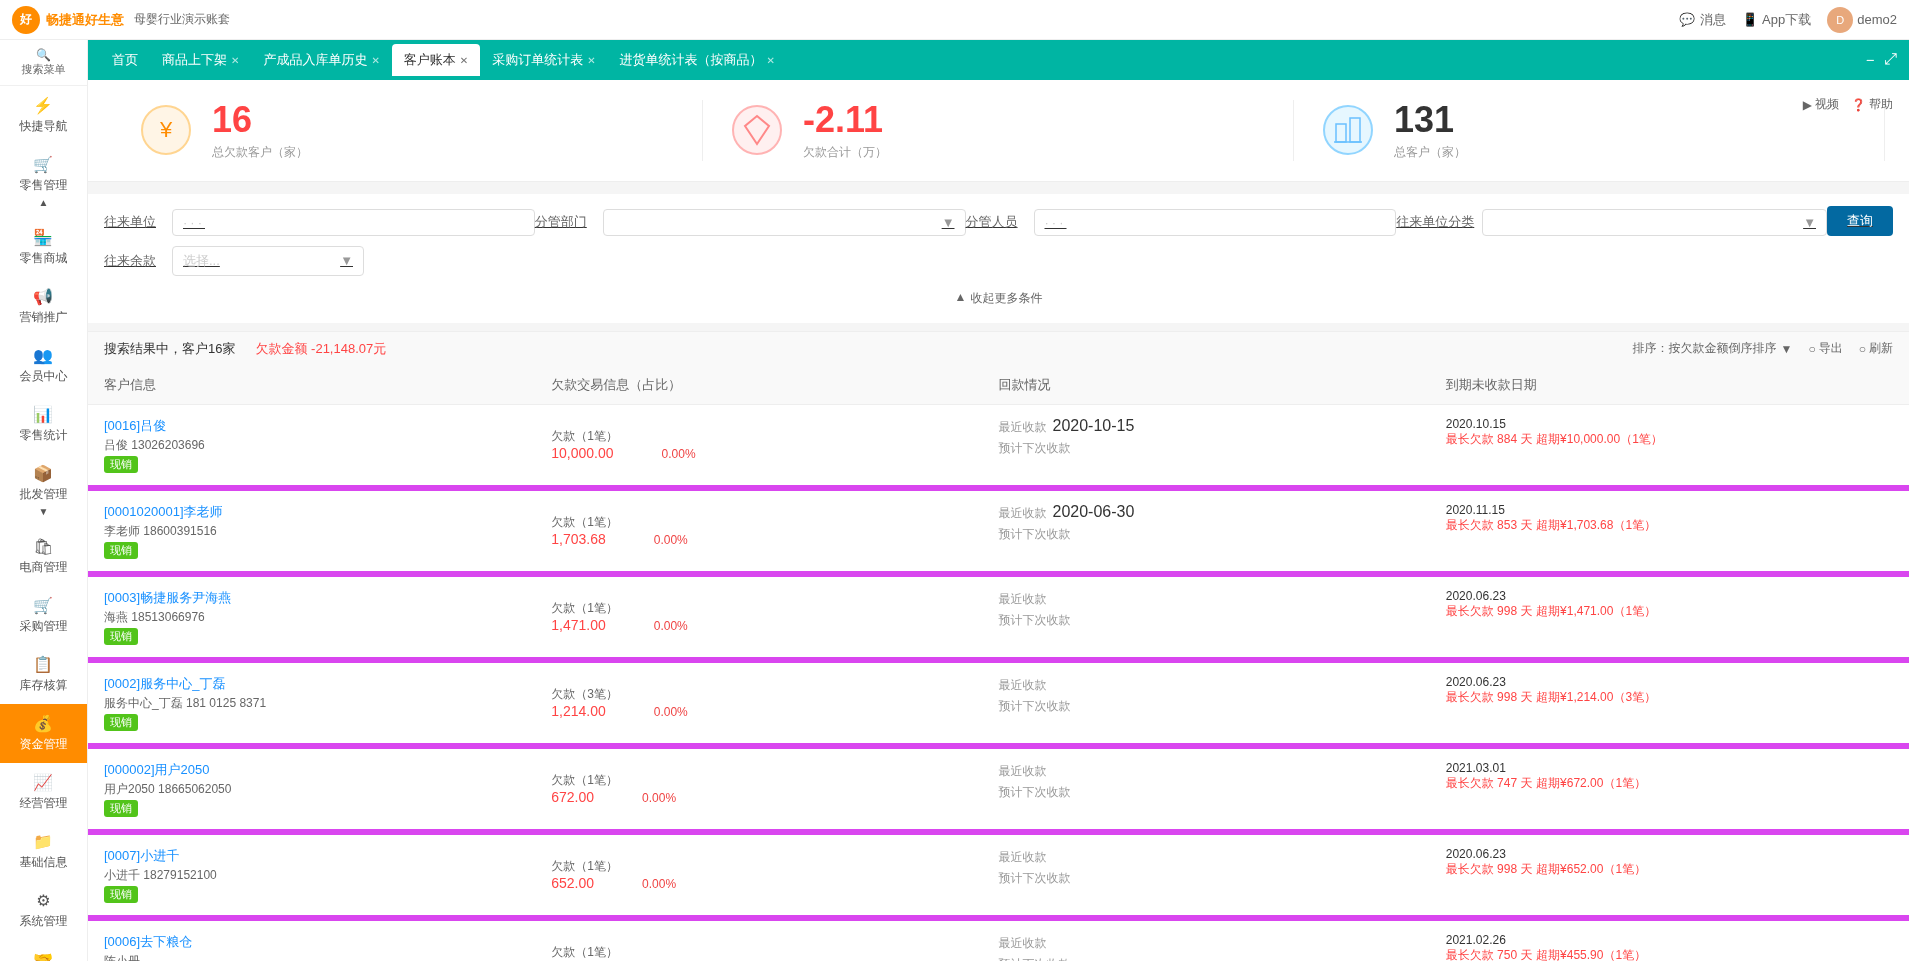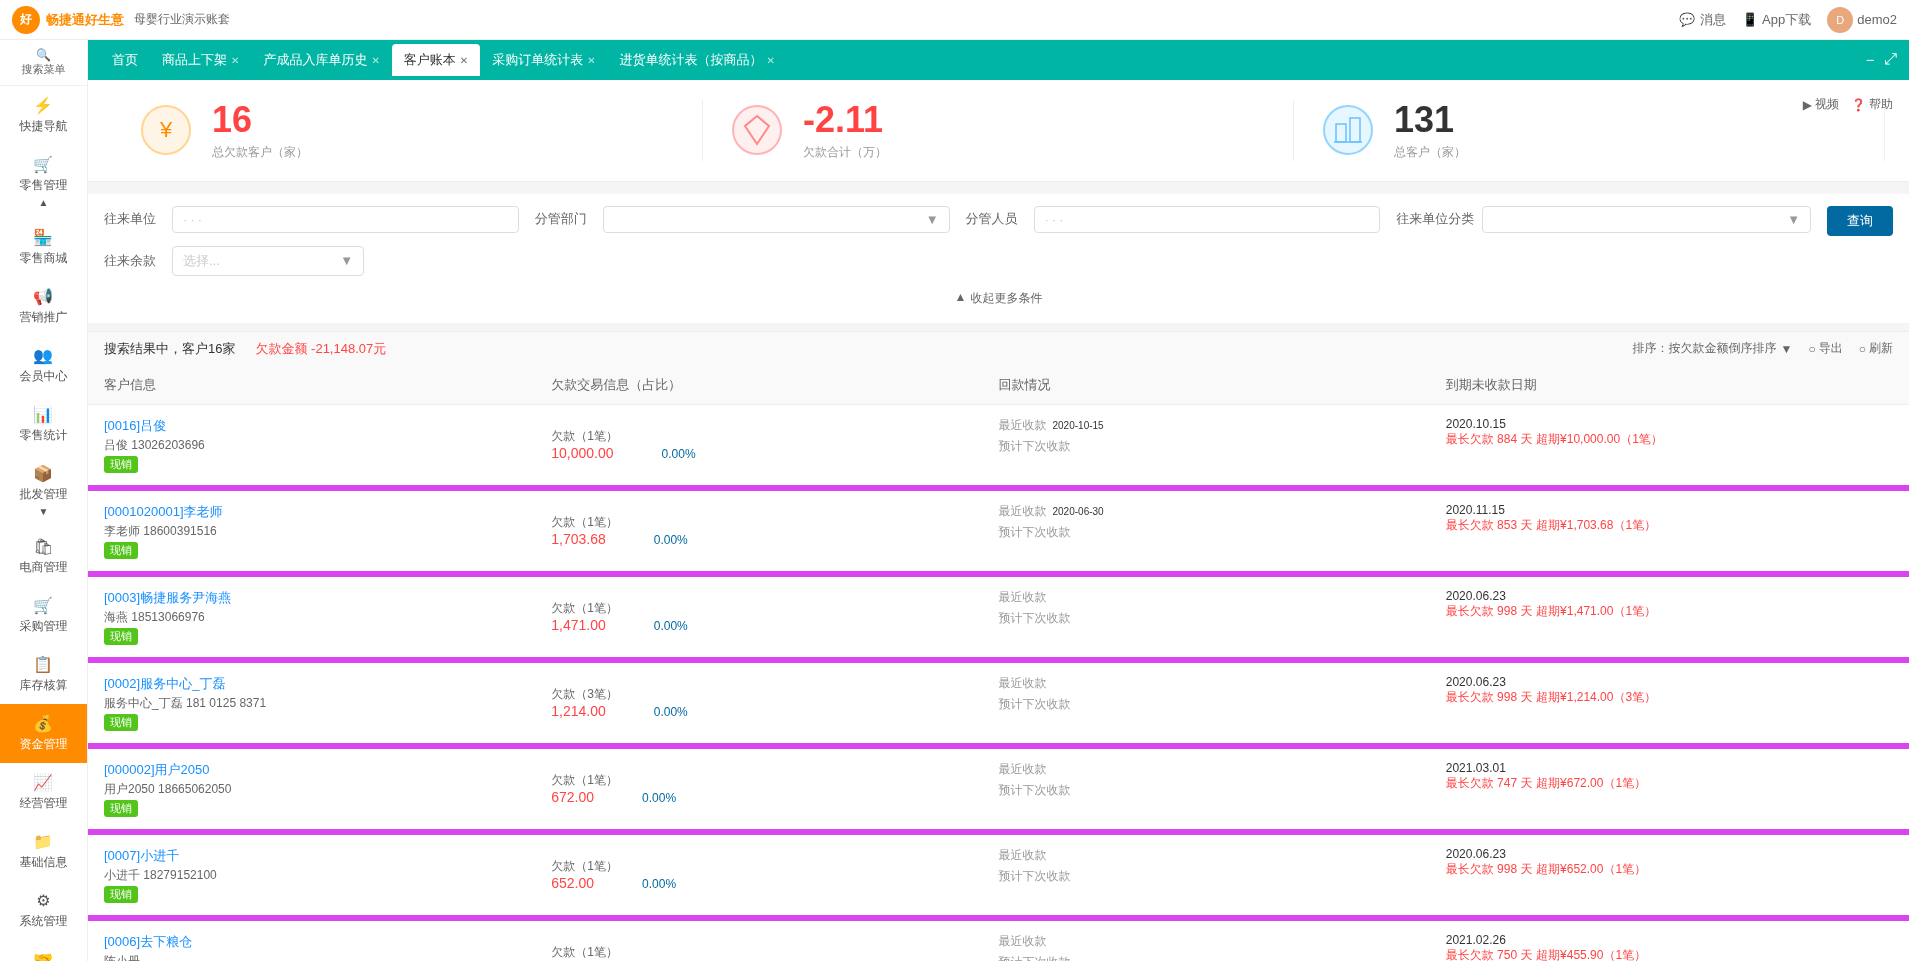"往来单位" .filter-row { align-items: flex-start -> flex-end; gap: 16px -> none; text-decoration: none -> underline }
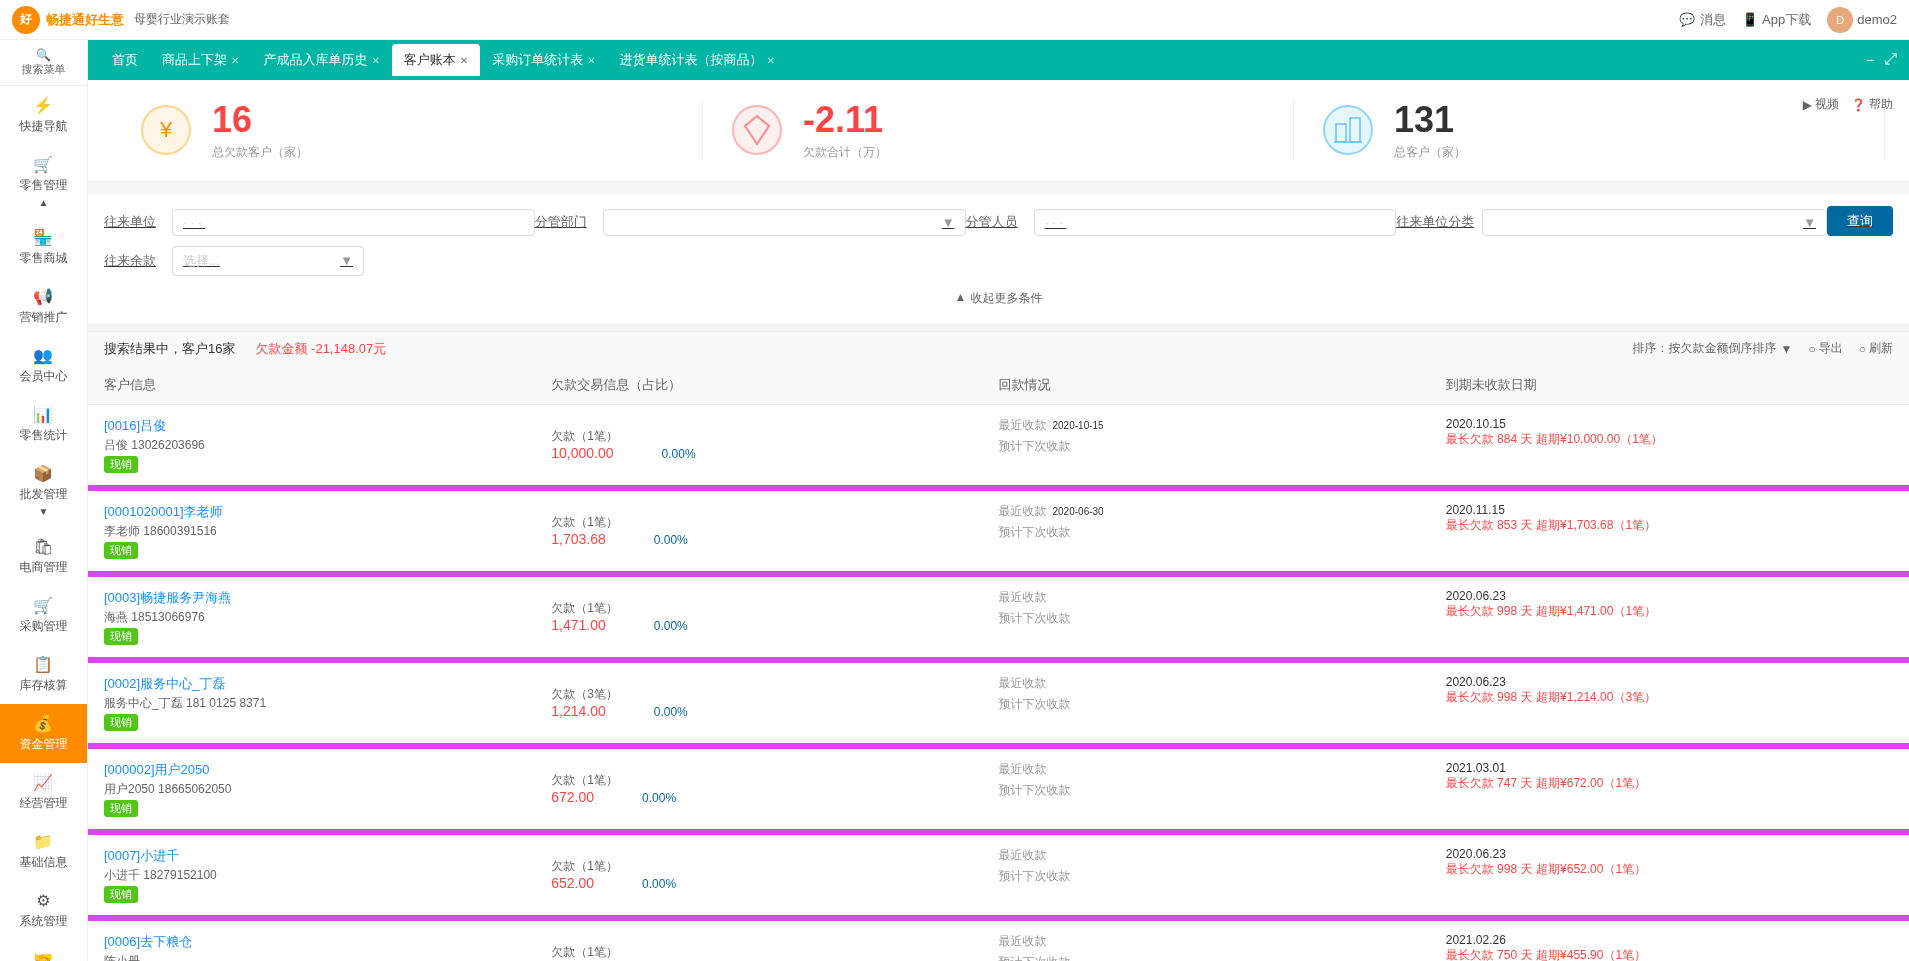"2020-10-15" .collection-date { font-size: 10px -> 16px }
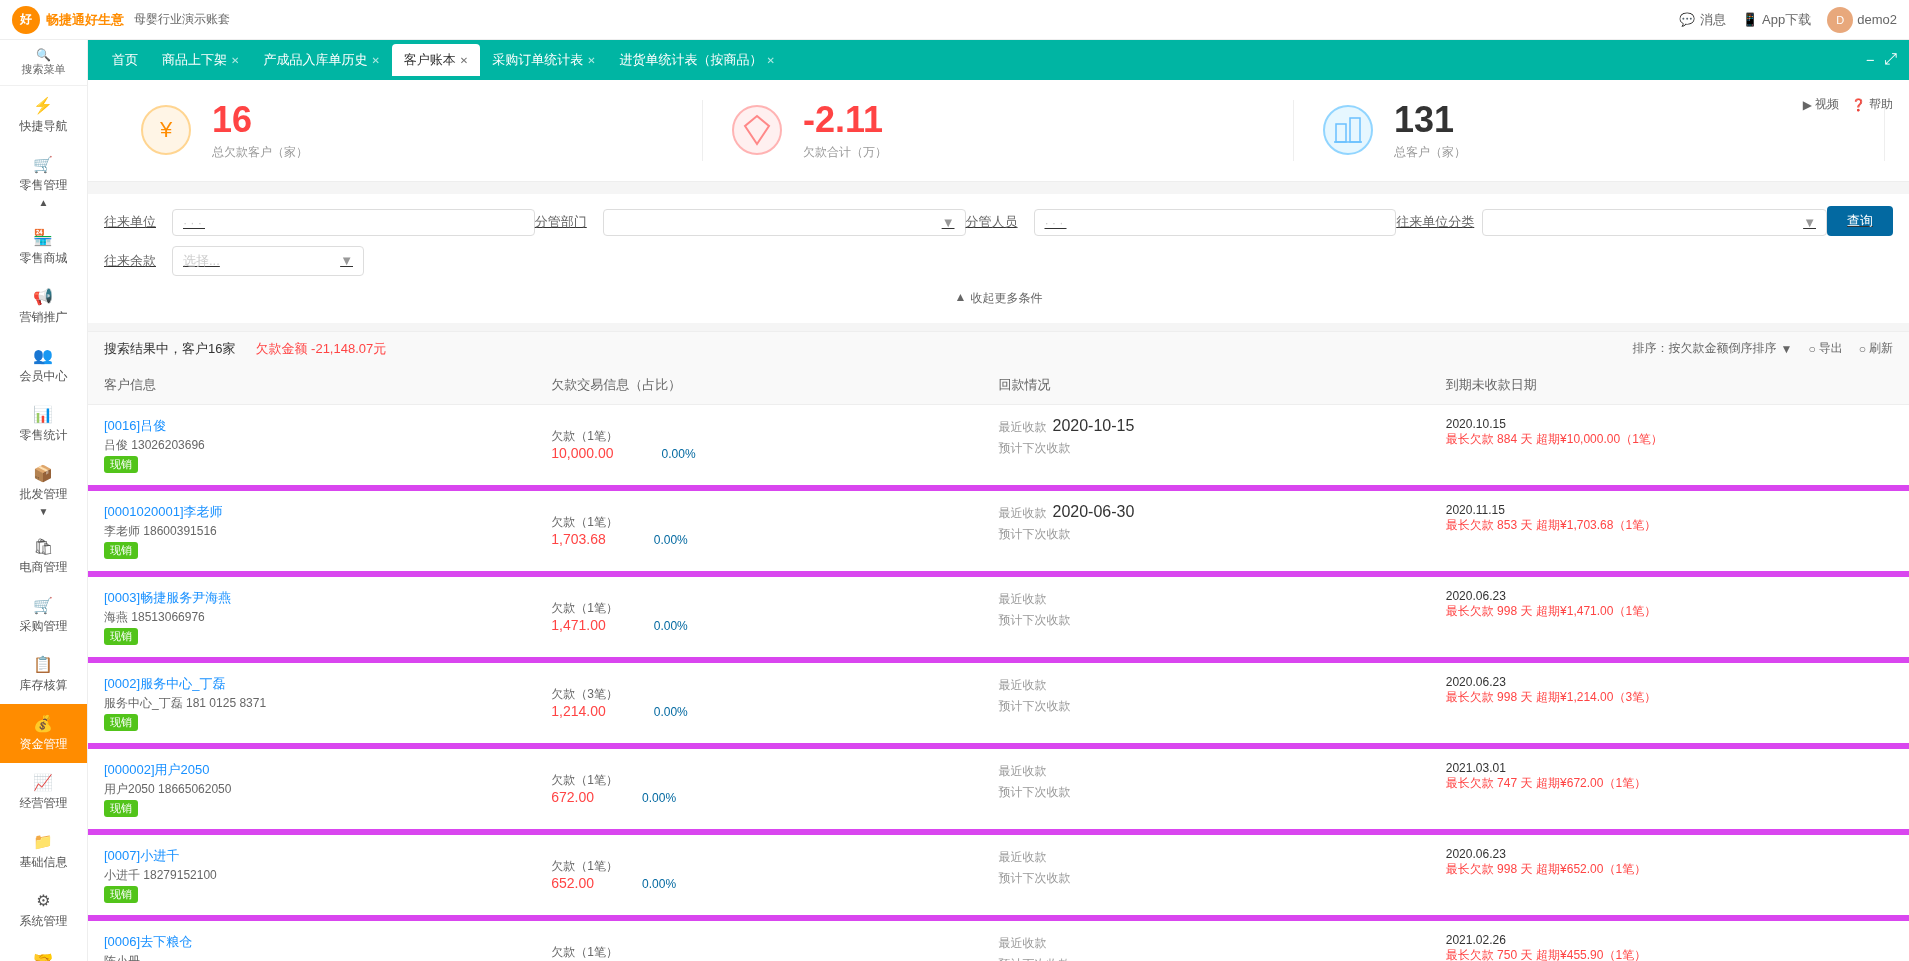"0.00%" .debt-pct { color: #0369a1 -> #ef4444 }
